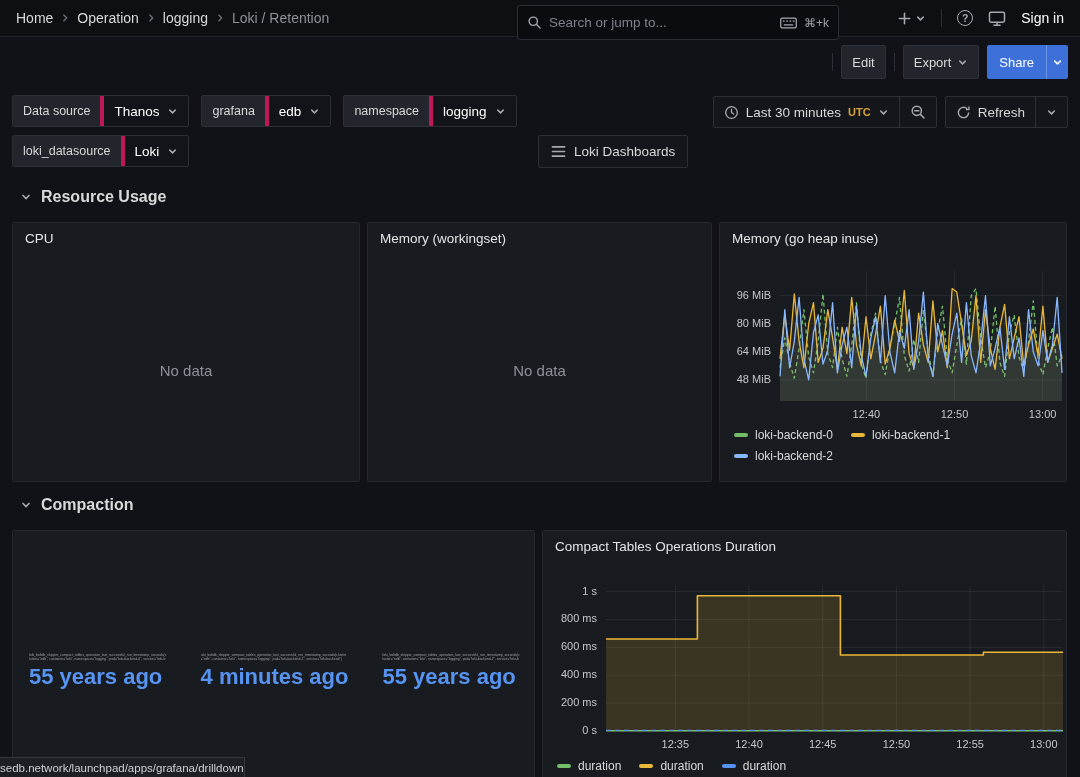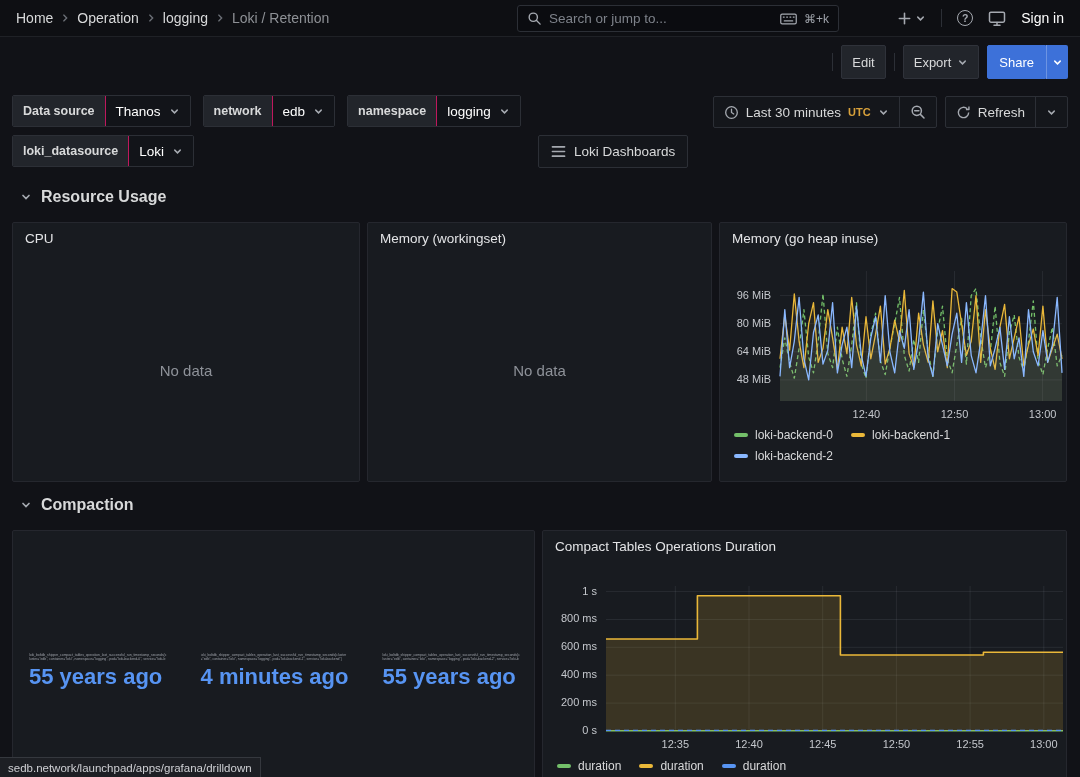"Search or jump to..." .search { height: 27px -> 35px }
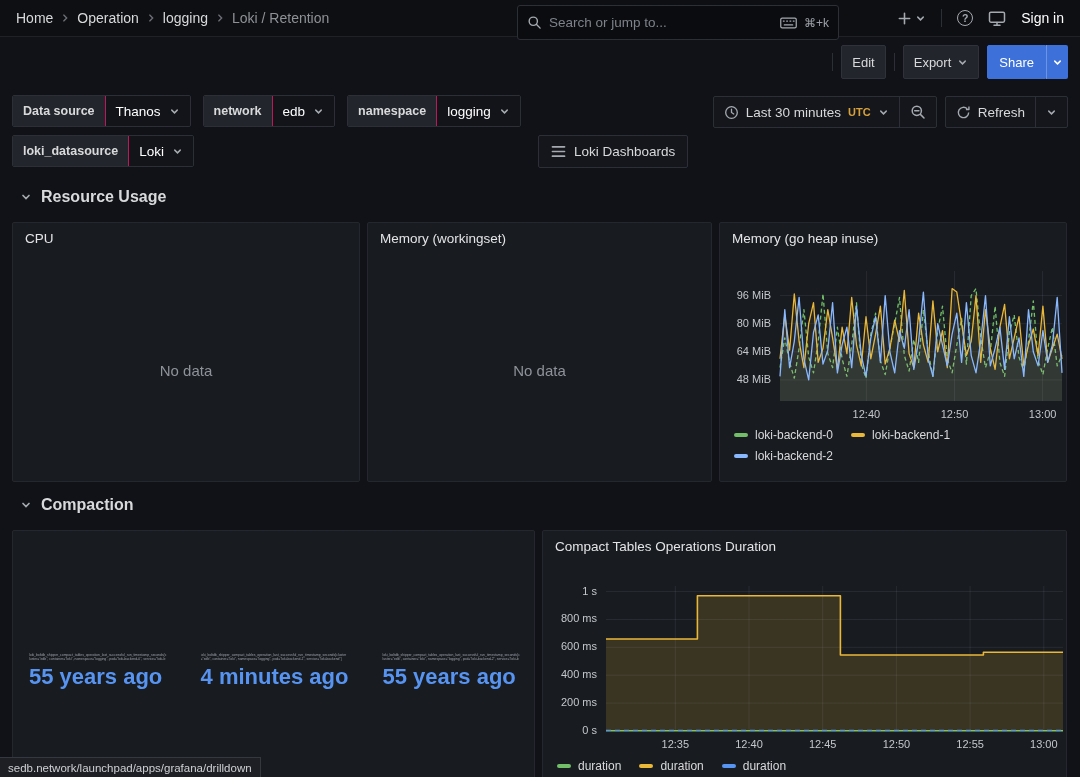"Data source" .var-label { border-right: 1px solid #be185d -> 4px solid #be185d; font-weight: 700 -> 400 }
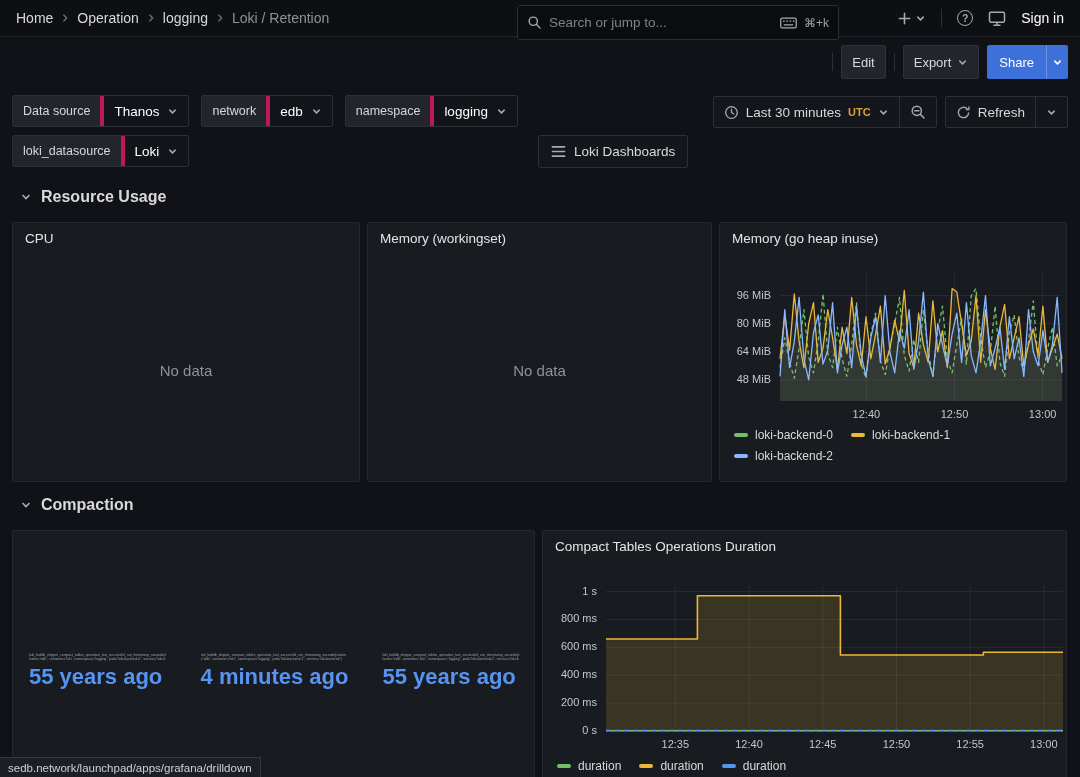"network" span.var-label { text: network -> grafana }
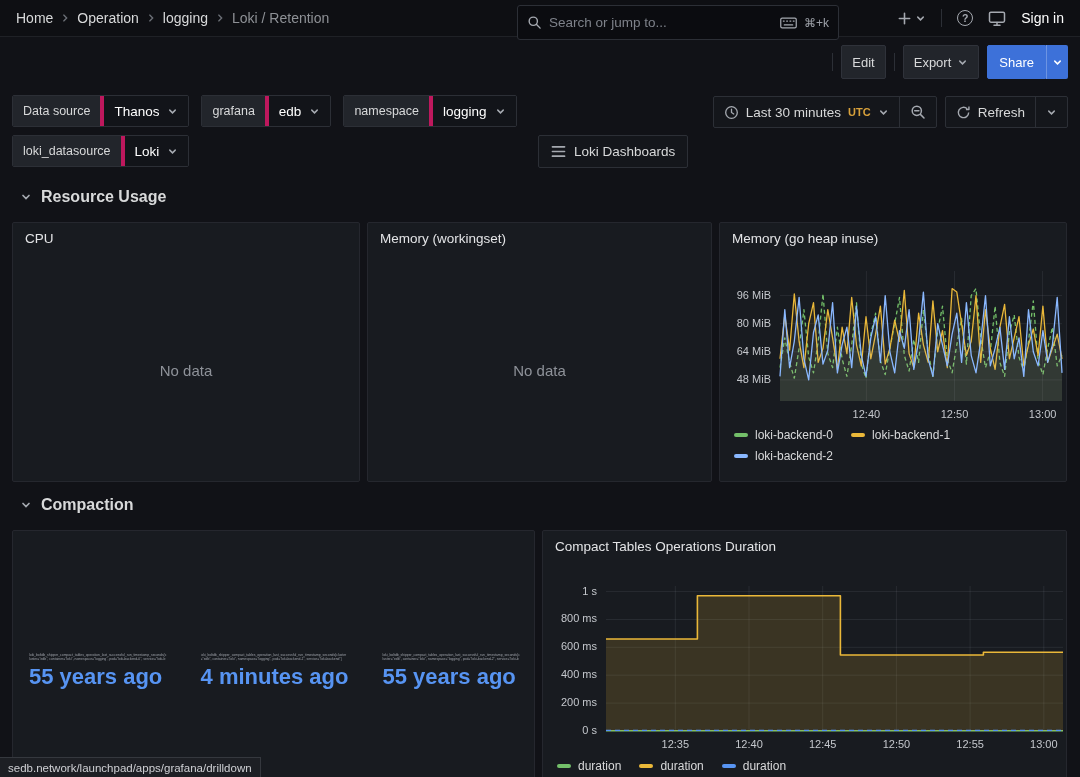"sedb.network/launchpad/apps/grafana/dril" .status-url { padding: 0 8px -> 0 0 }
